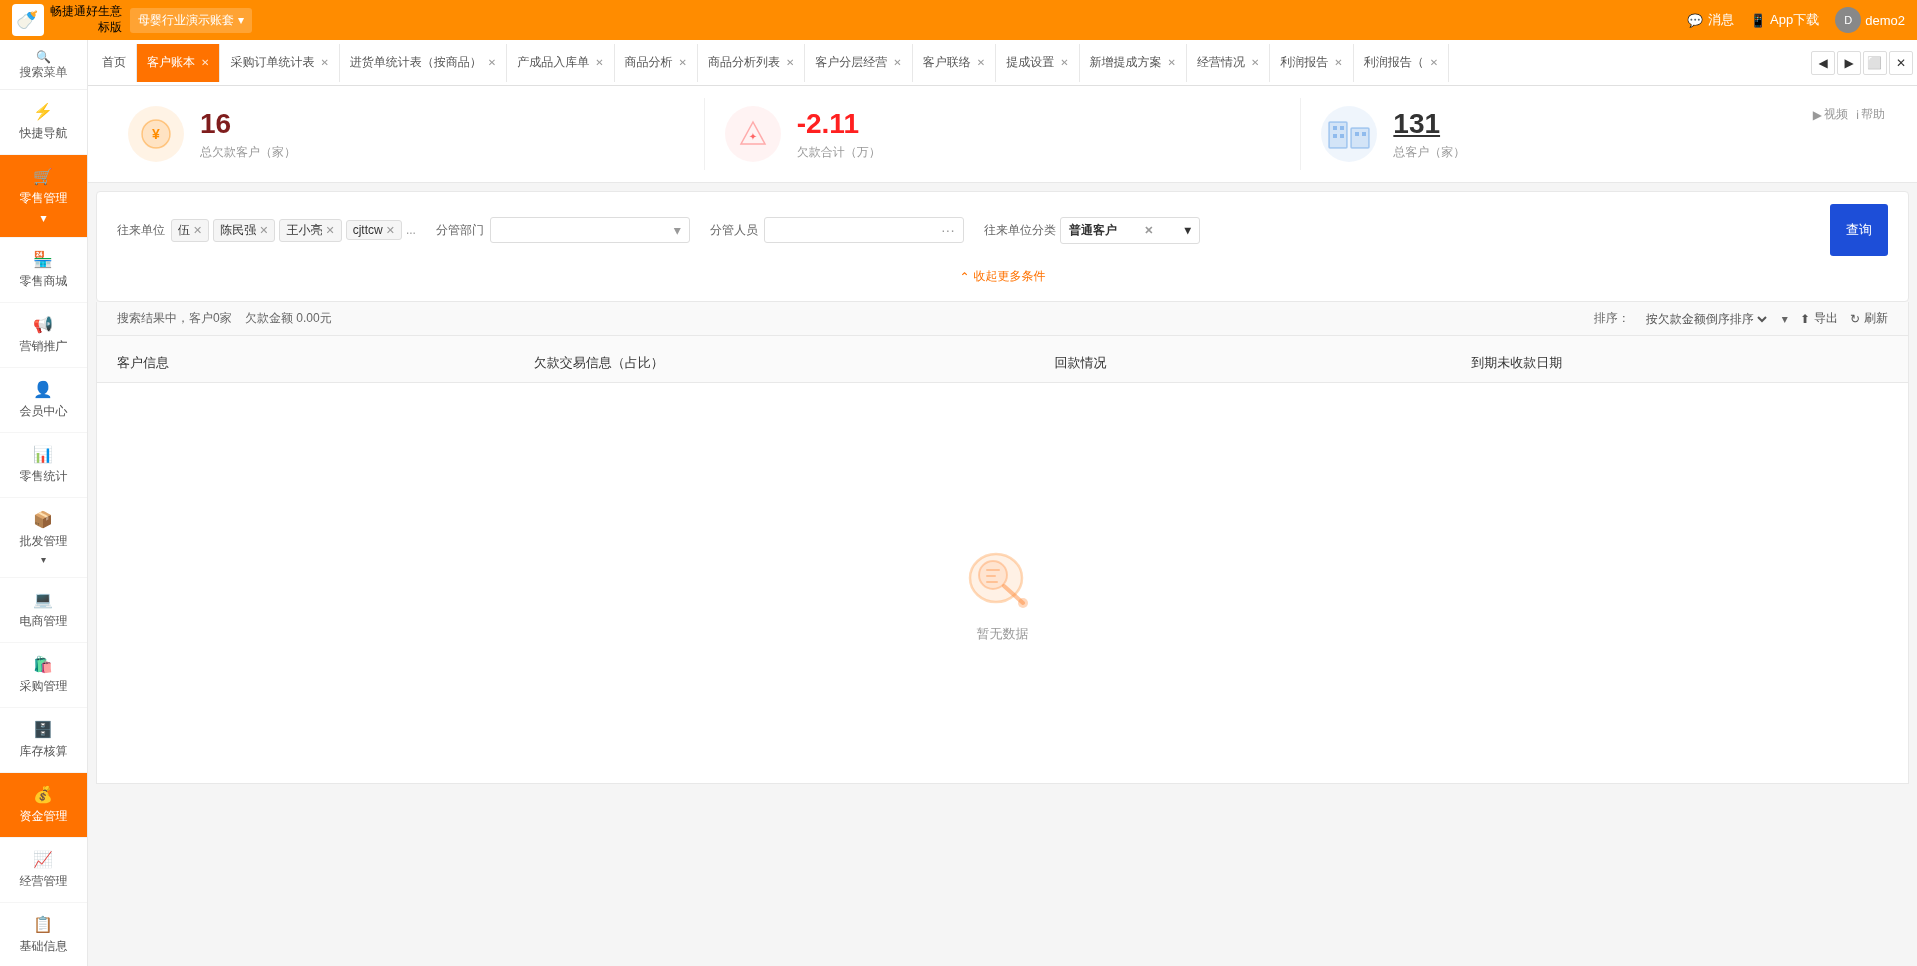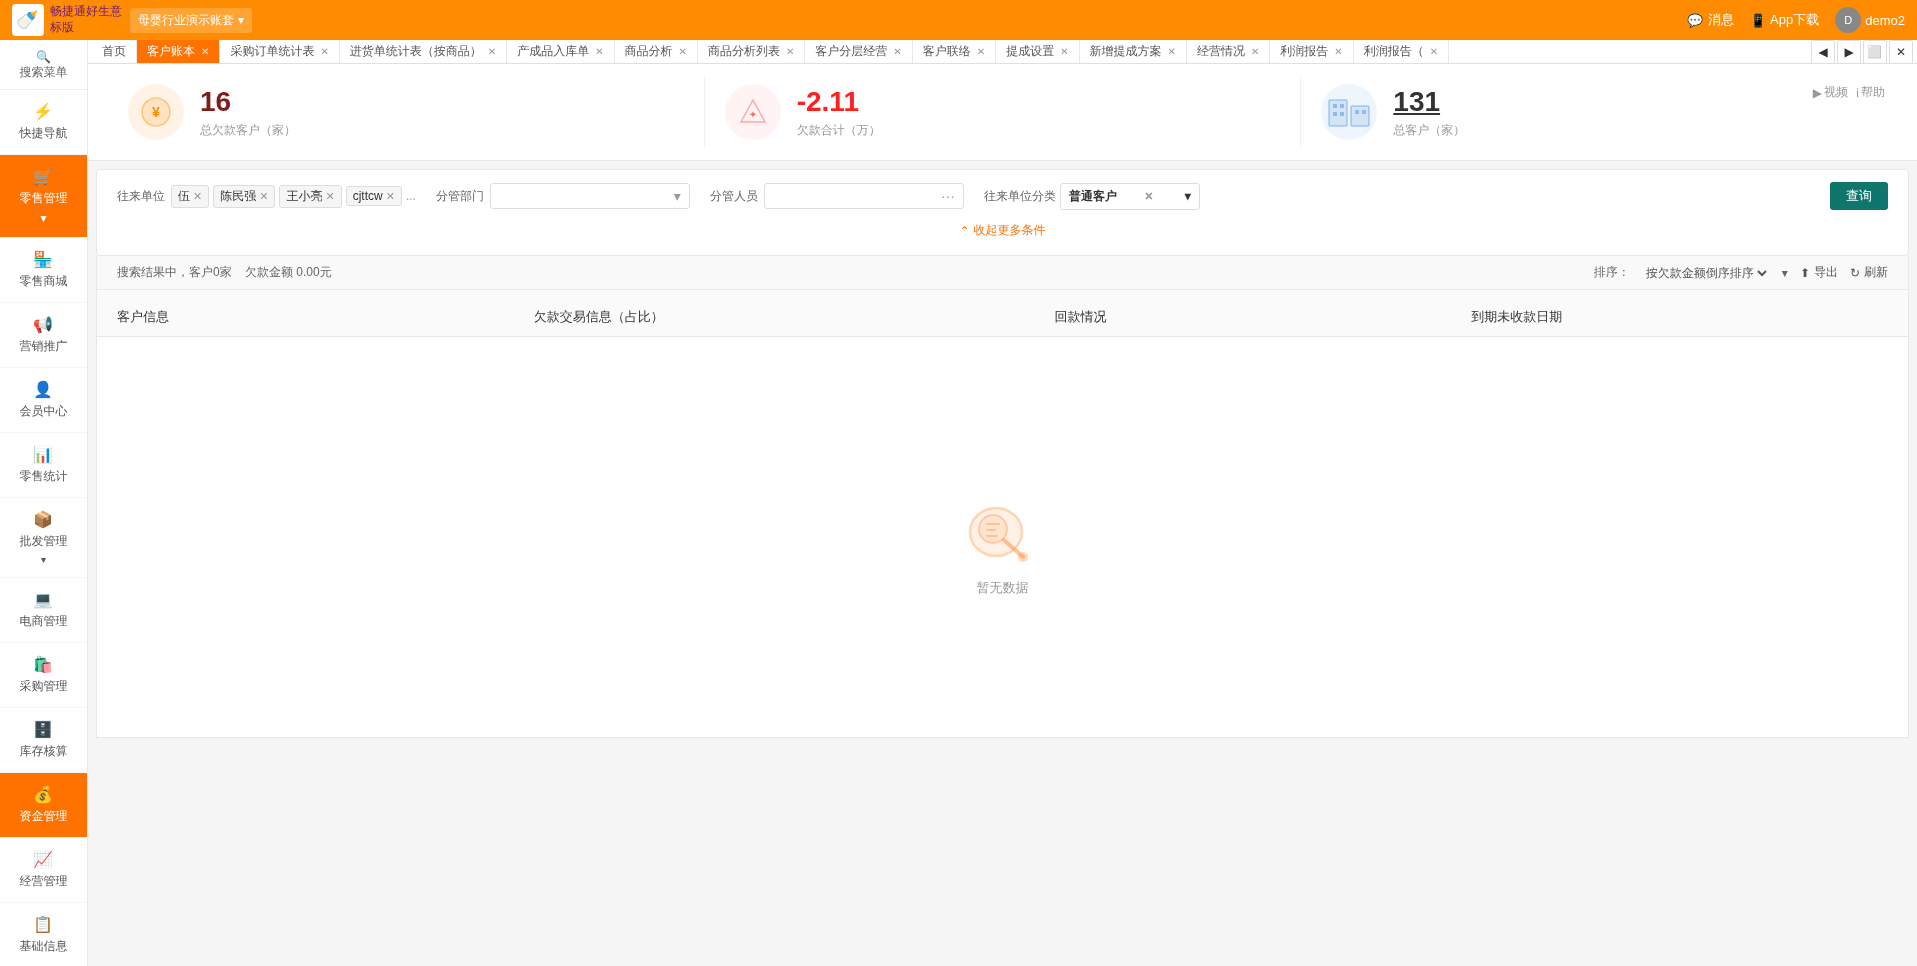"畅捷通好生意" .logo-text { color: #701a75 -> #000000; text-align: none -> right }
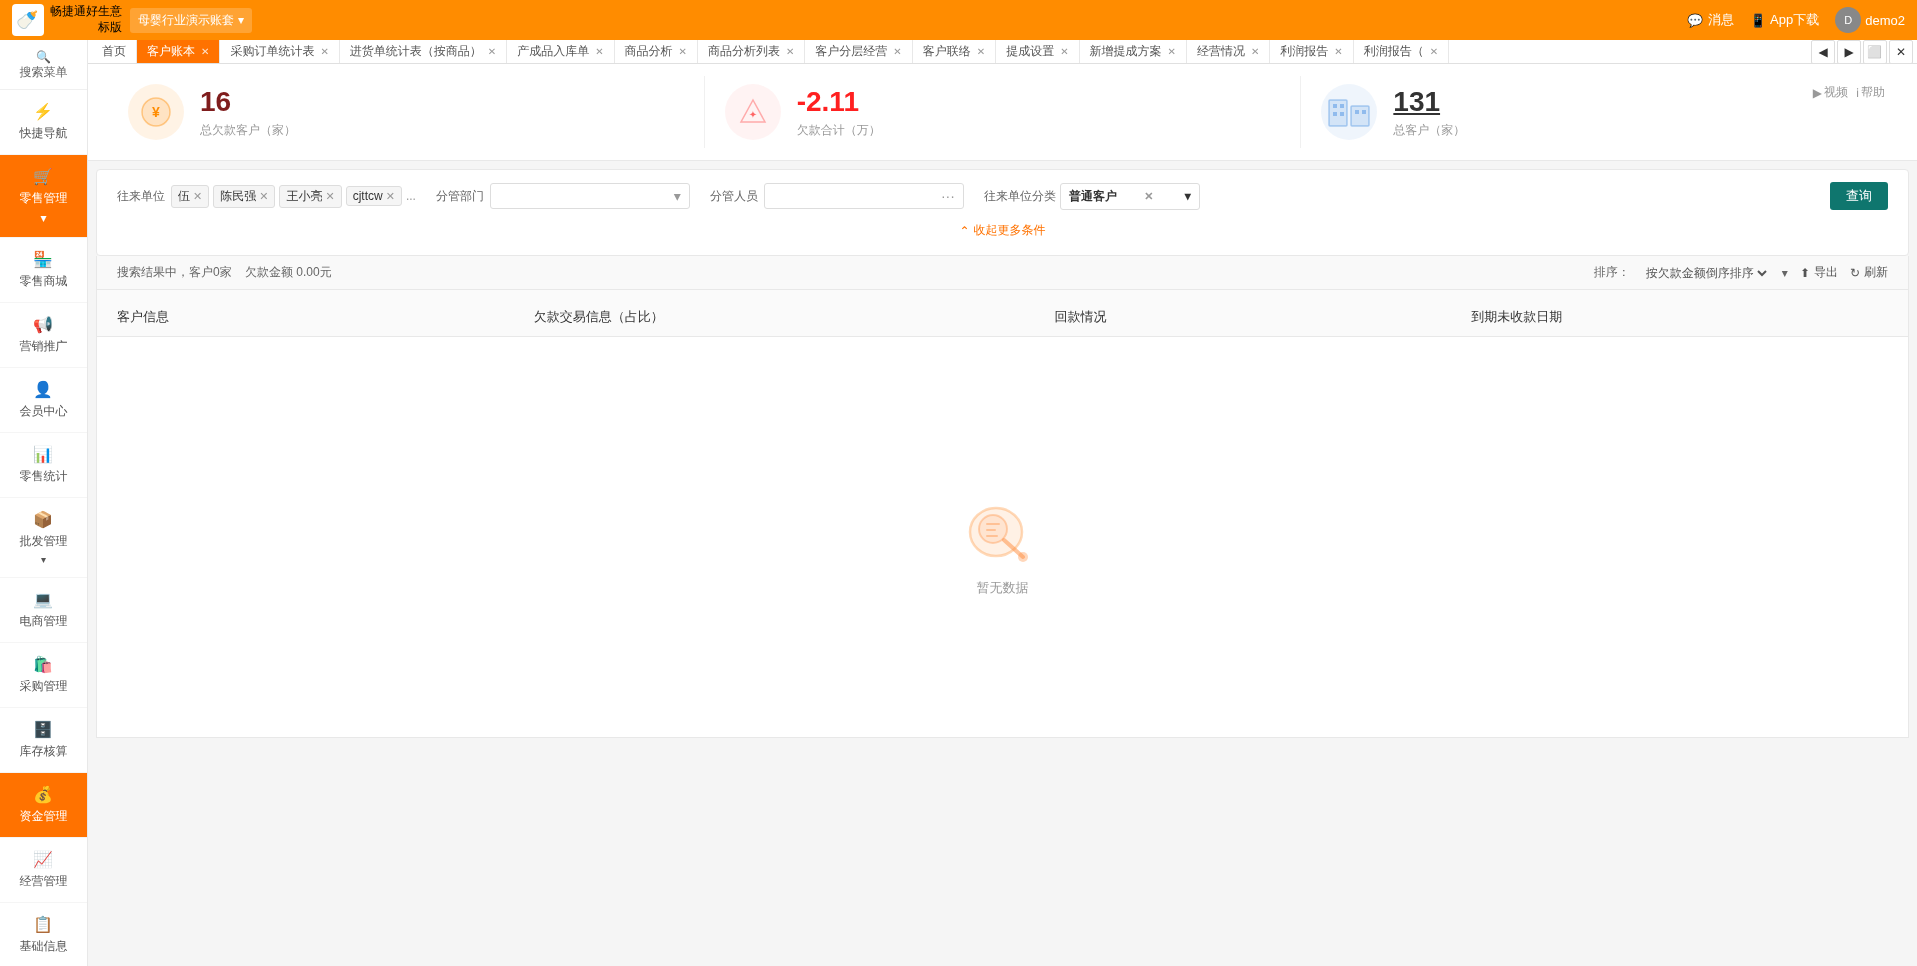"首页" .tab-bar { height: 24px -> 46px }
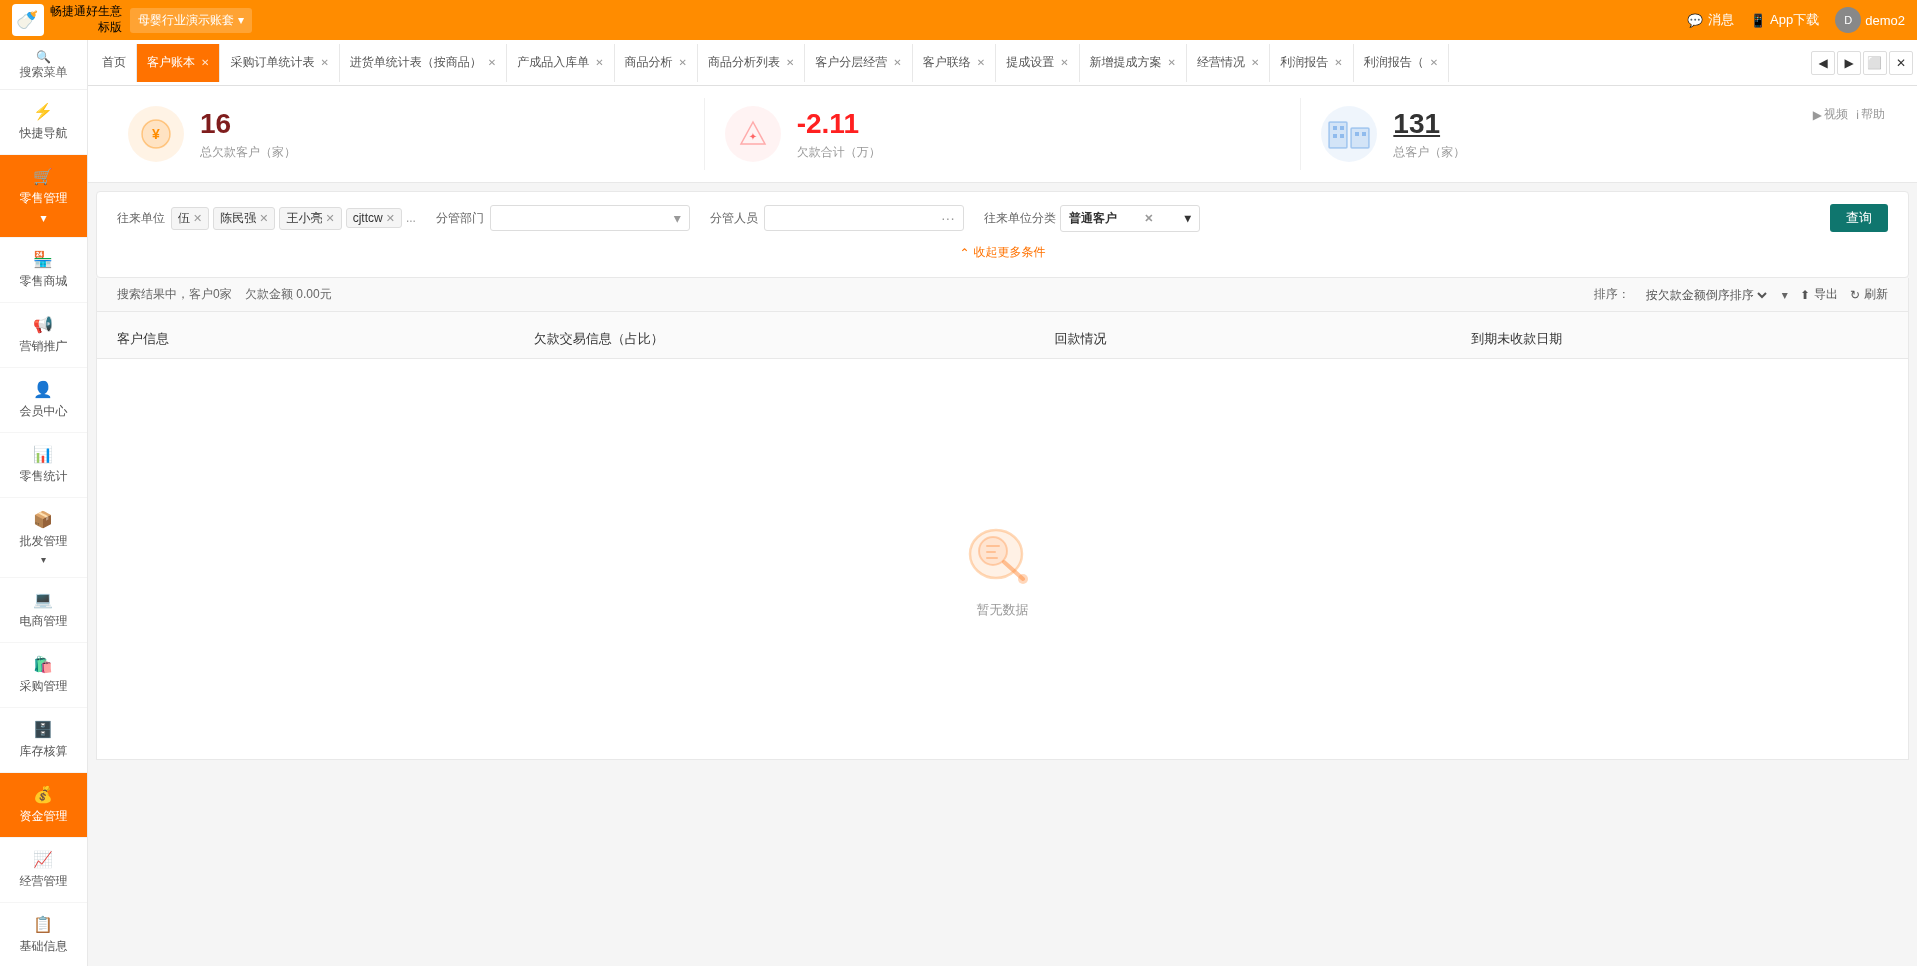"查询" .filter-btn { background: #0f766e -> #1d4ed8; padding: 5px 16px -> 17px 16px }
